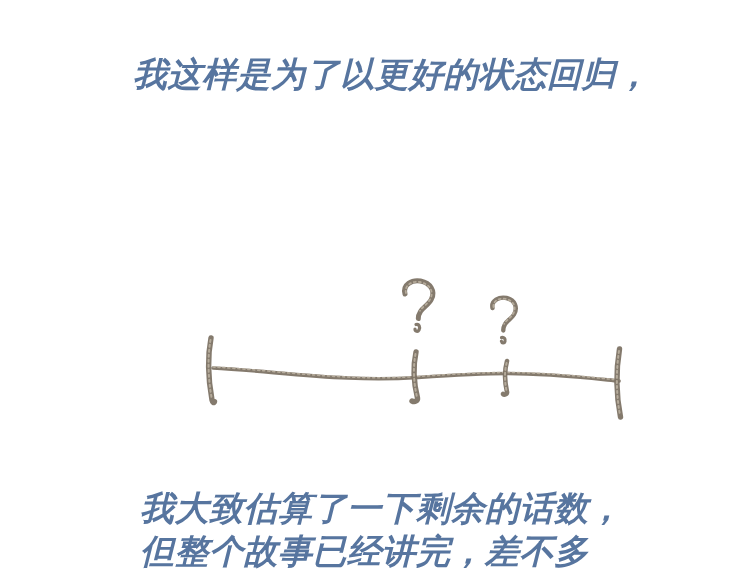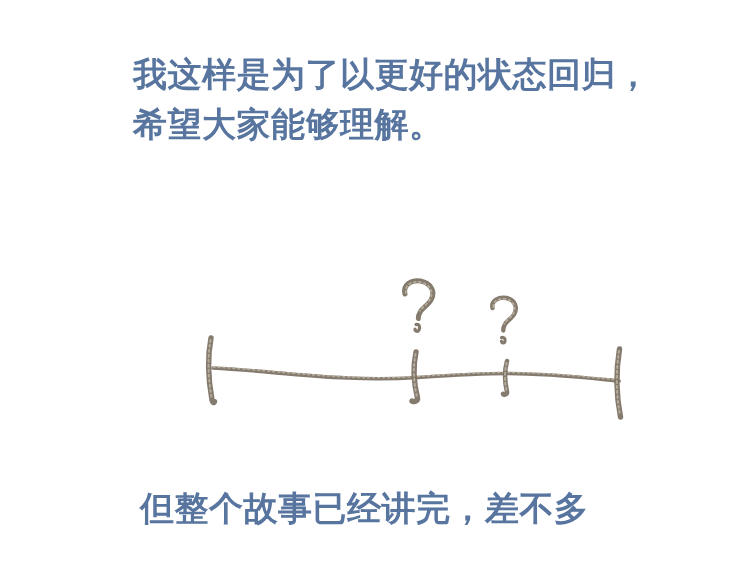"我这样是为了以更好的状态回归，" .canvas { font-style: none -> italic }
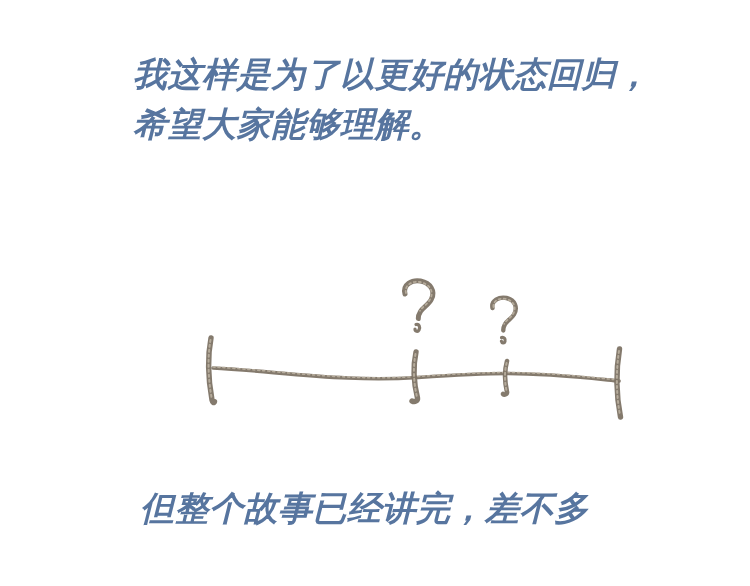"希望大家能够理解。" div { html: <div>希望大家能够理解。</div> -> none }
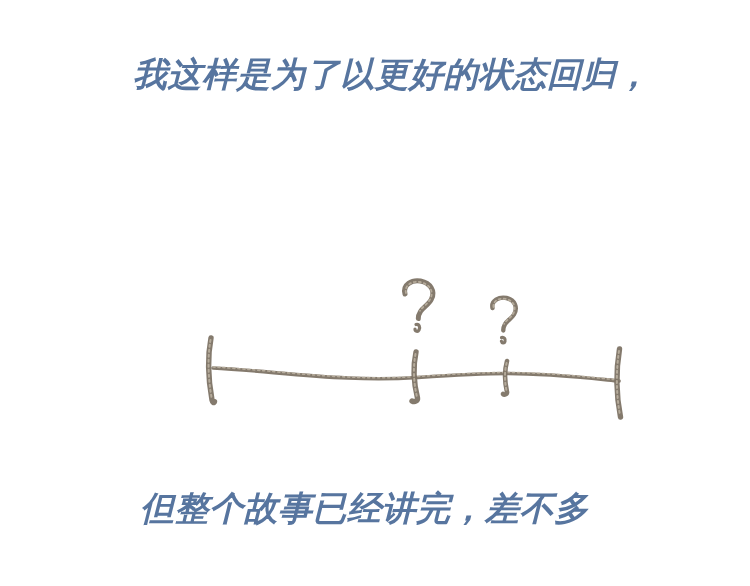"我大致估算了一下剩余的话数，" div { html: none -> <div>我大致估算了一下剩余的话数，</div> }
